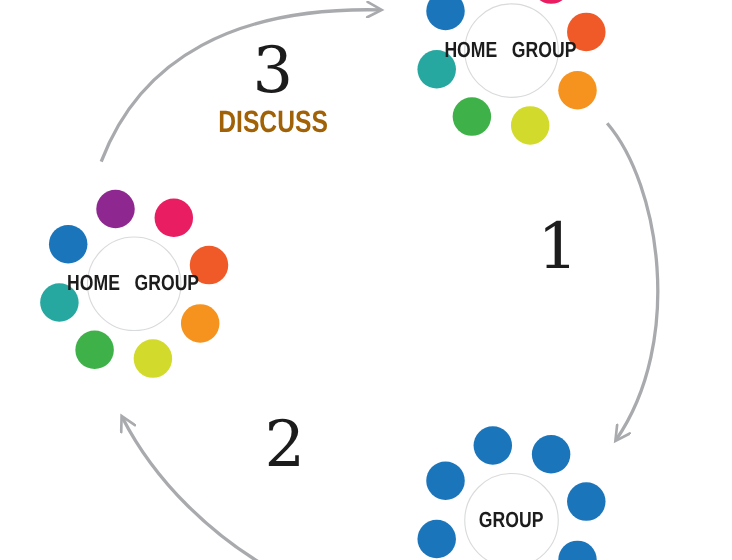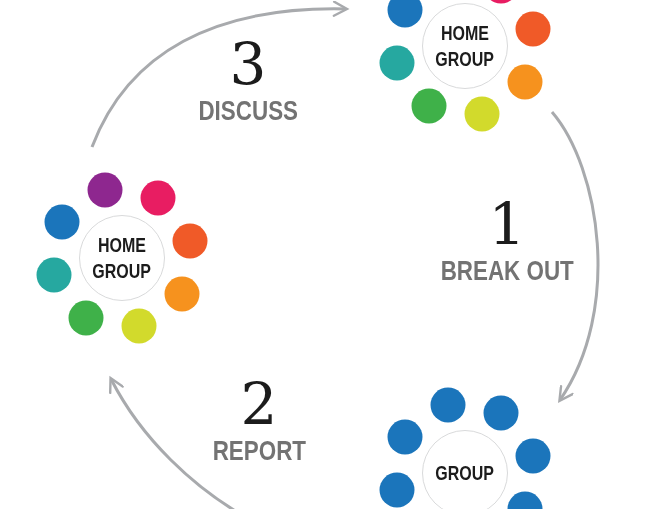"HOME" .hub { flex-direction: column -> none }
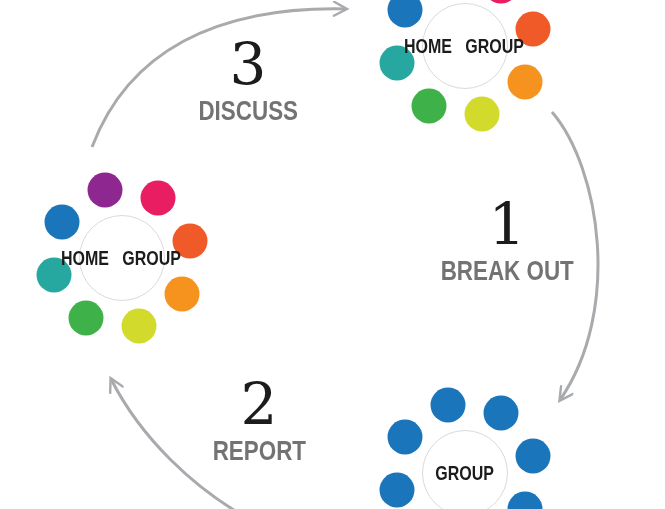"DISCUSS" .lbl { color: #737373 -> #a16207 }
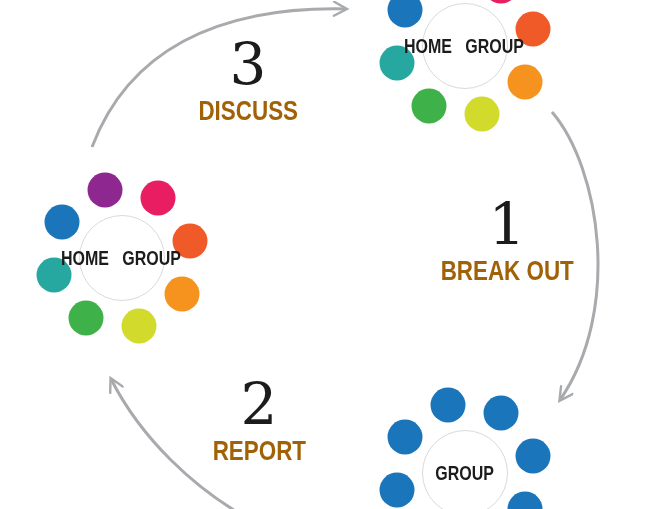"BREAK OUT" div.lbl { html: <div><span>BREAK OUT</span></div> -> none }
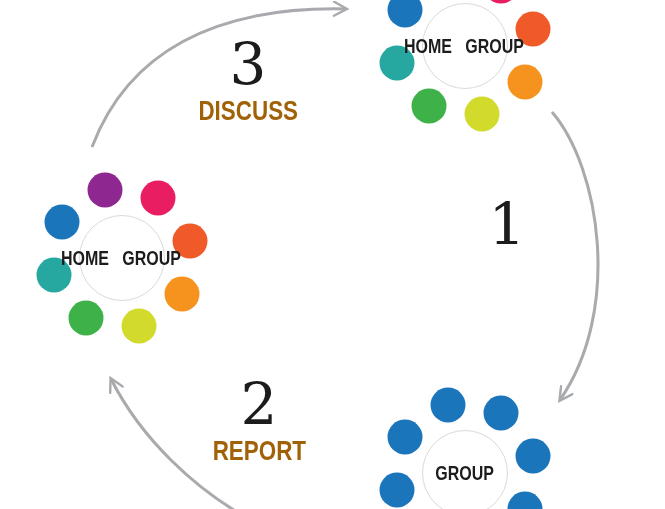"REPORT" div.lbl { html: <div><span>REPORT</span></div> -> none }
